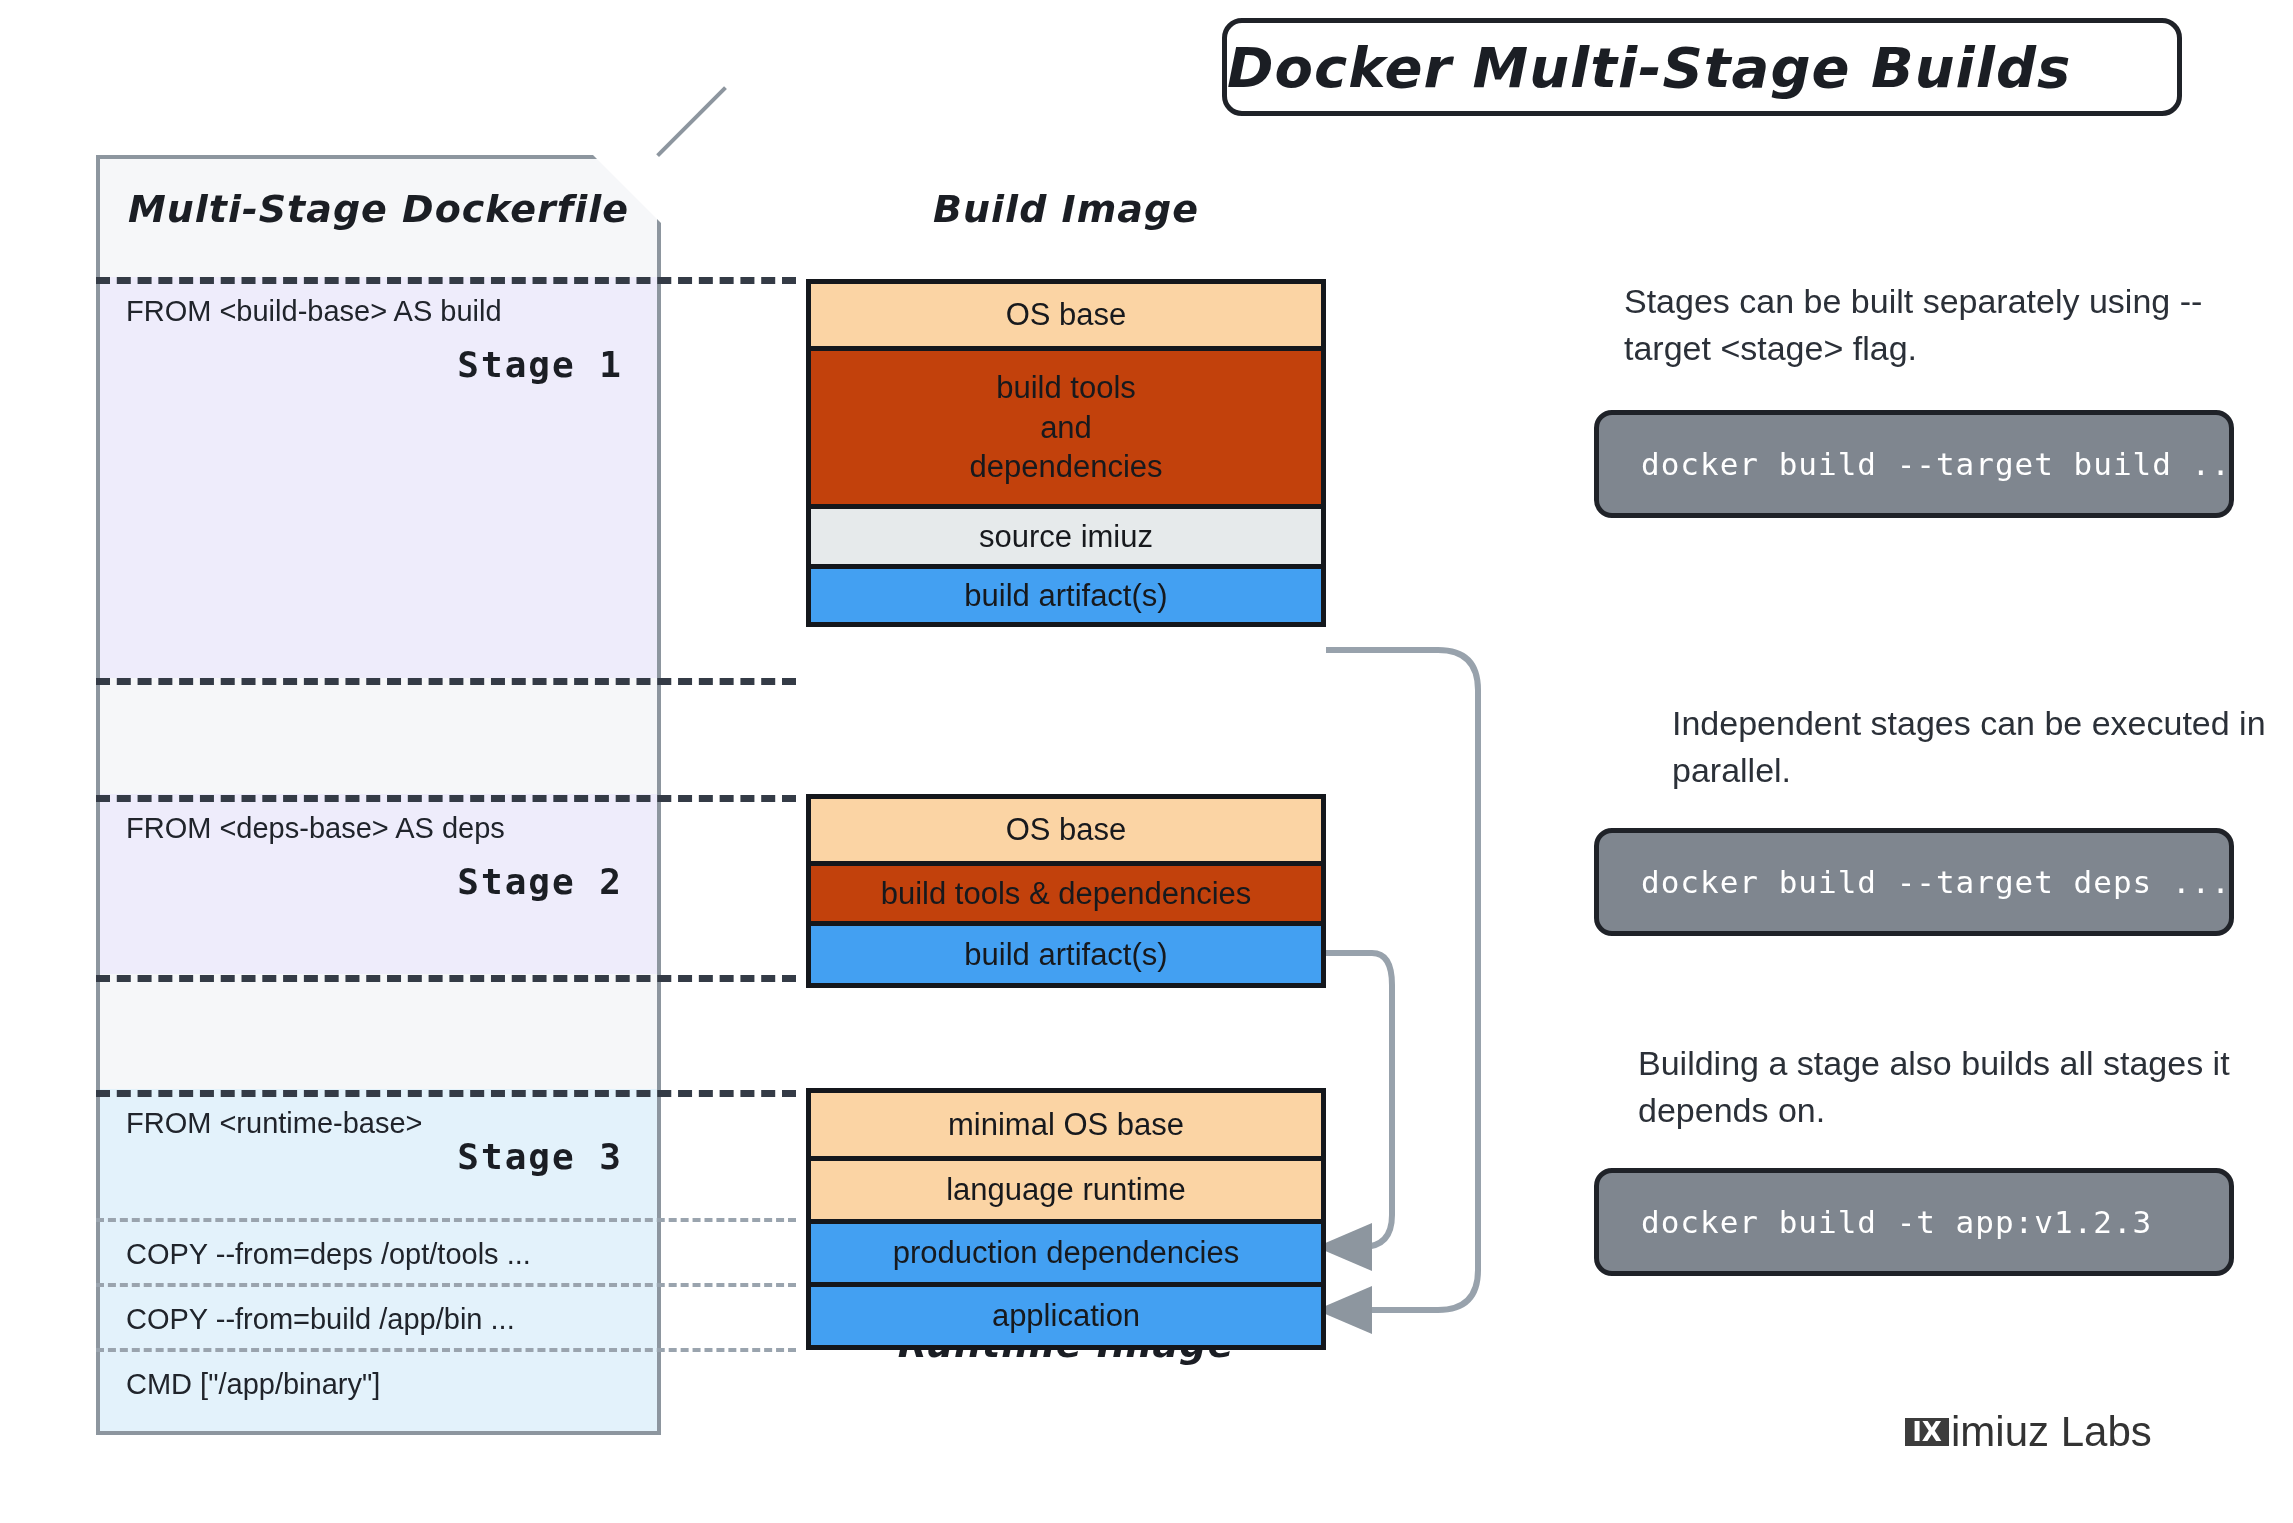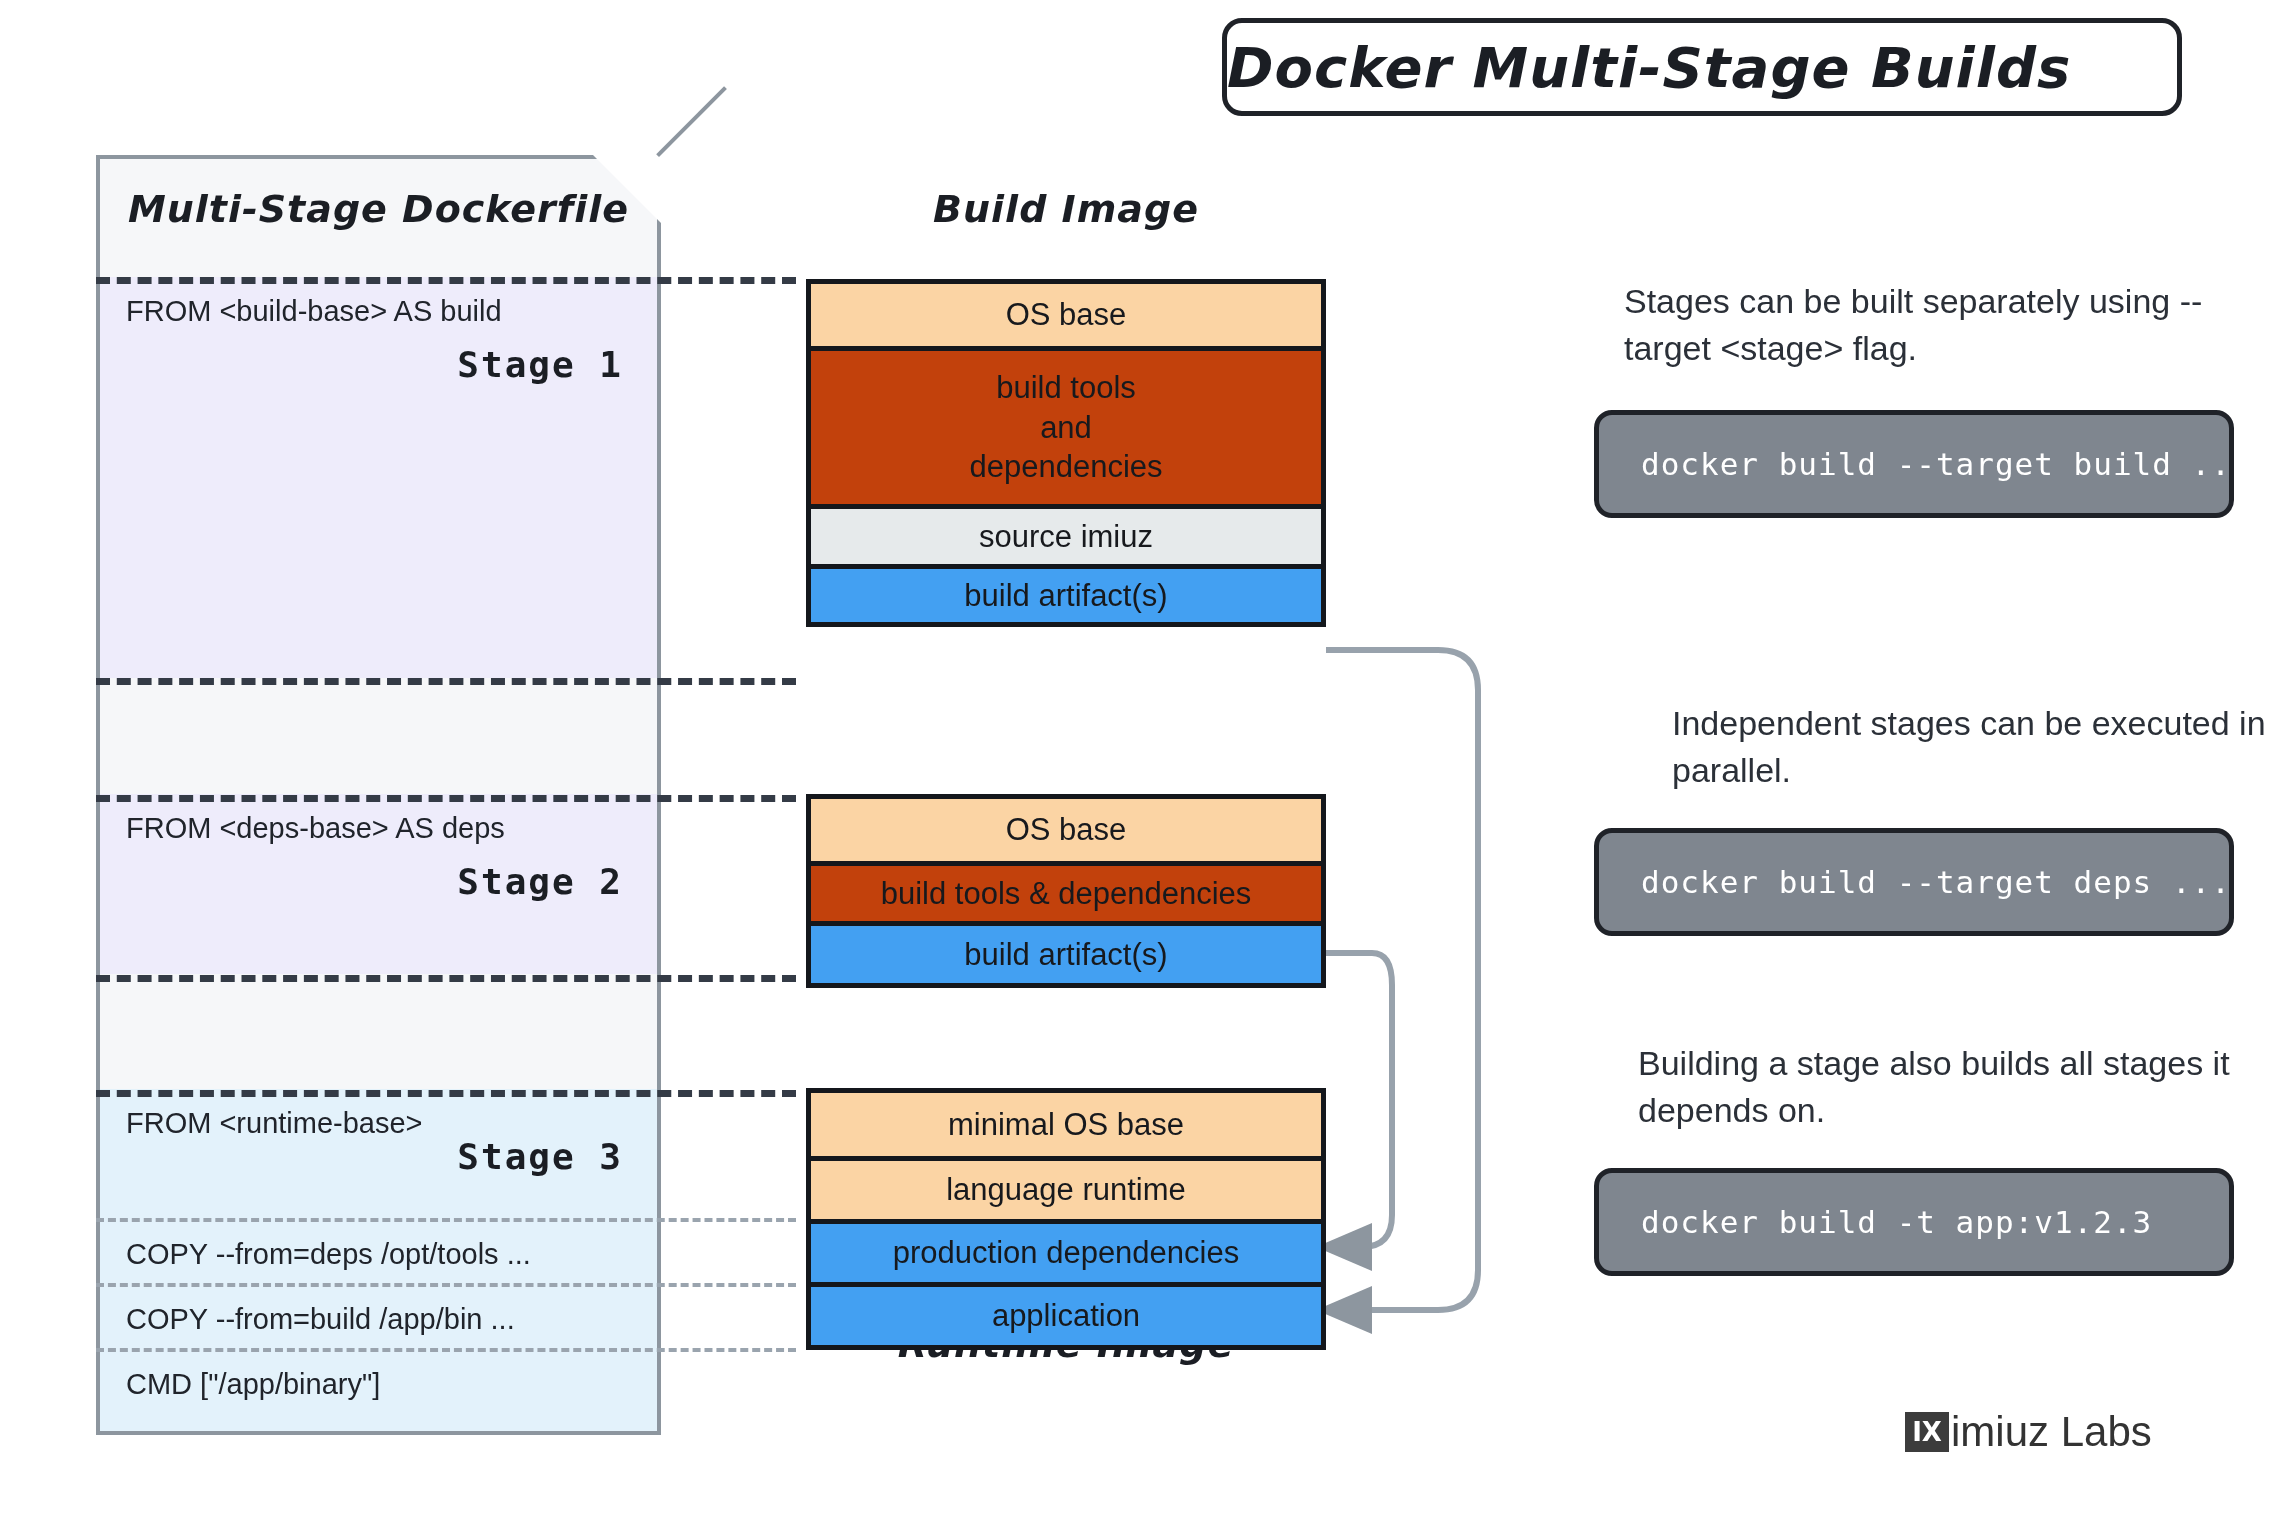"IX" .logo-mark { height: 40px -> 28px }
